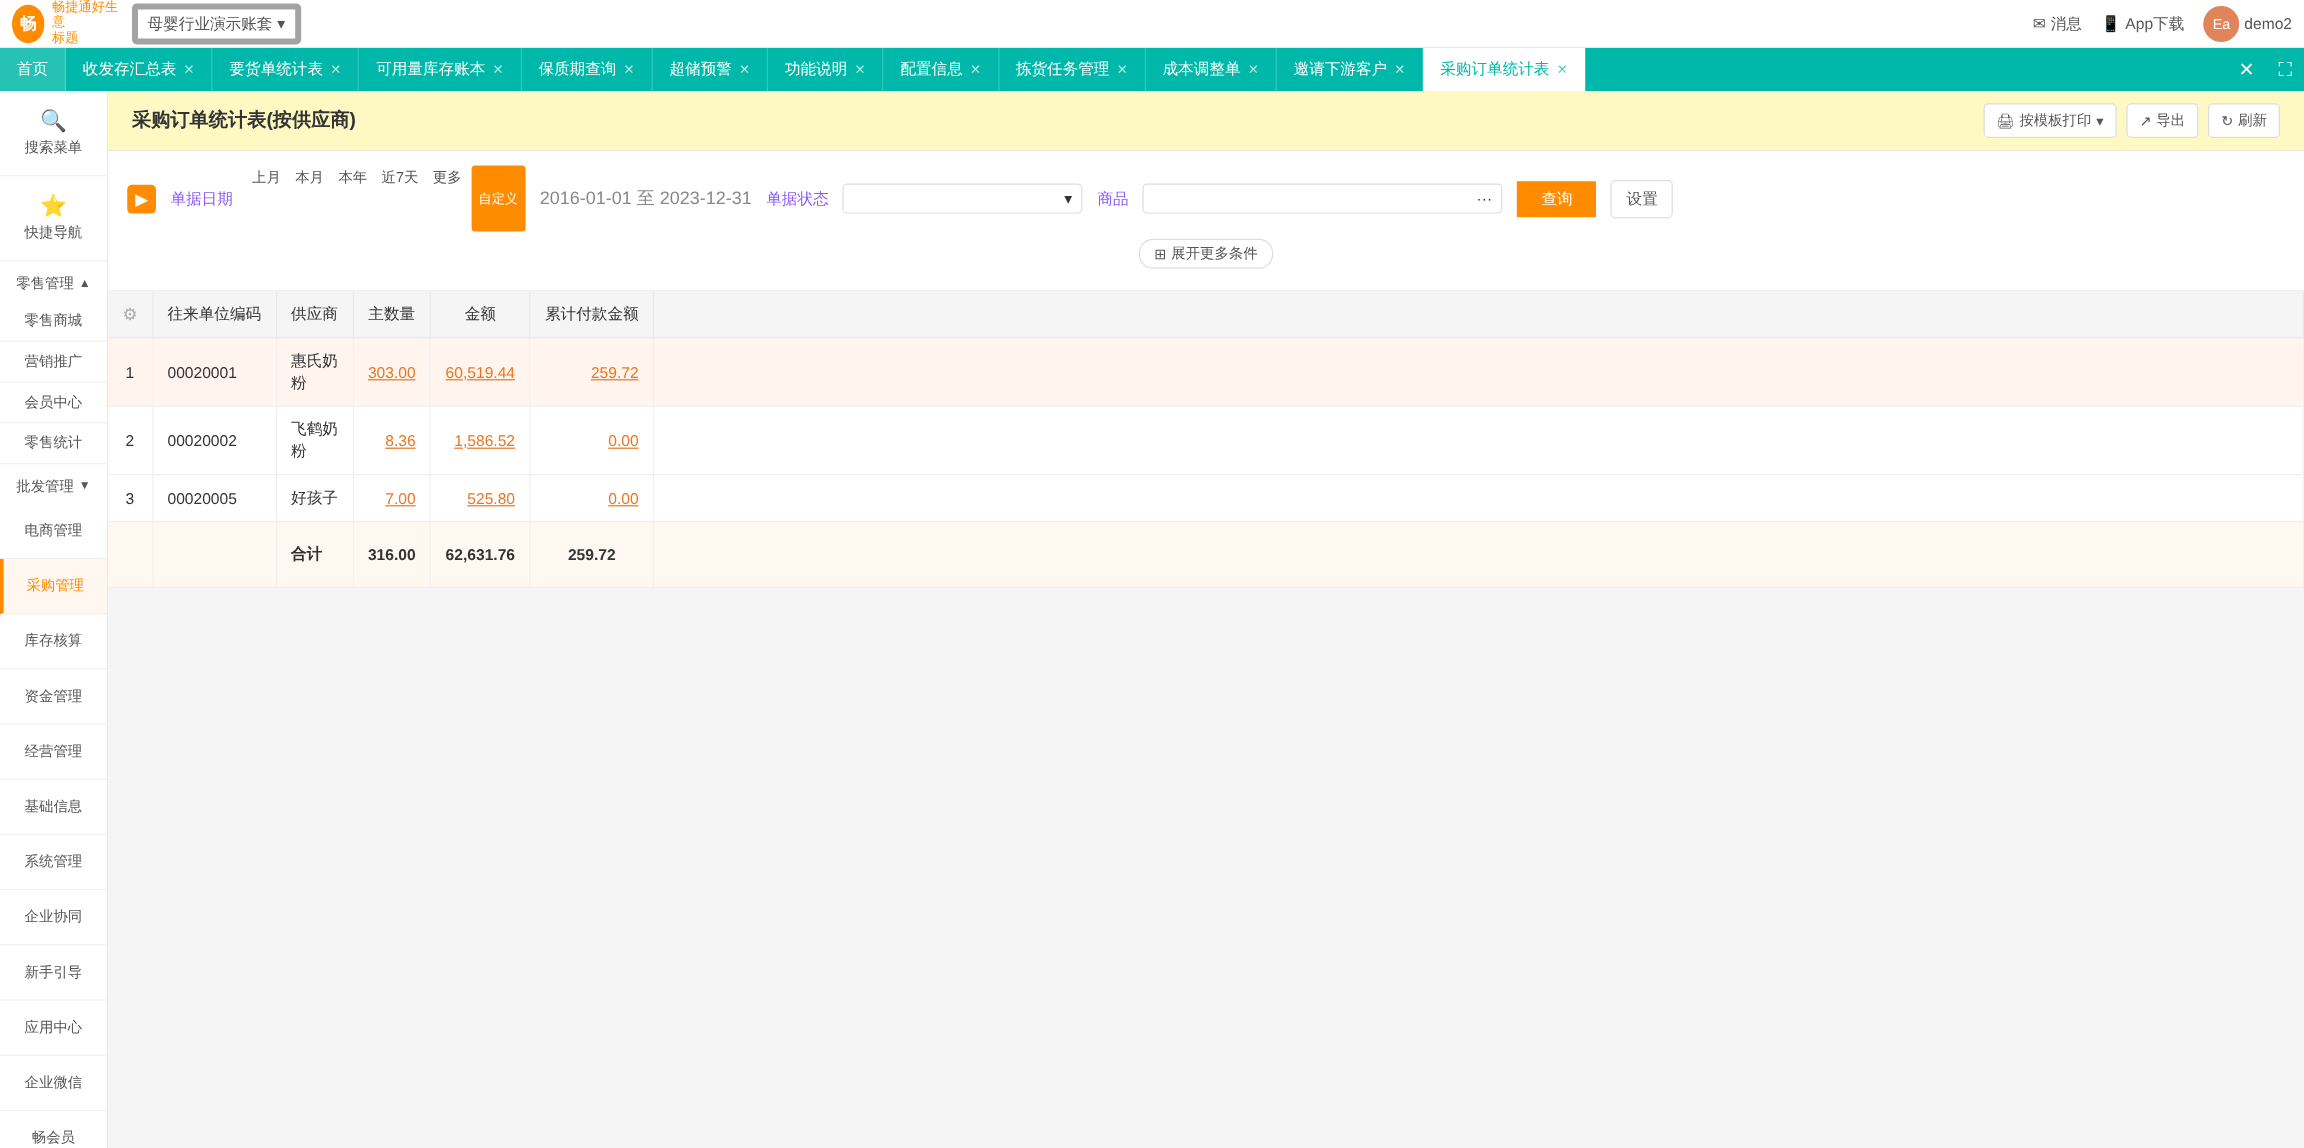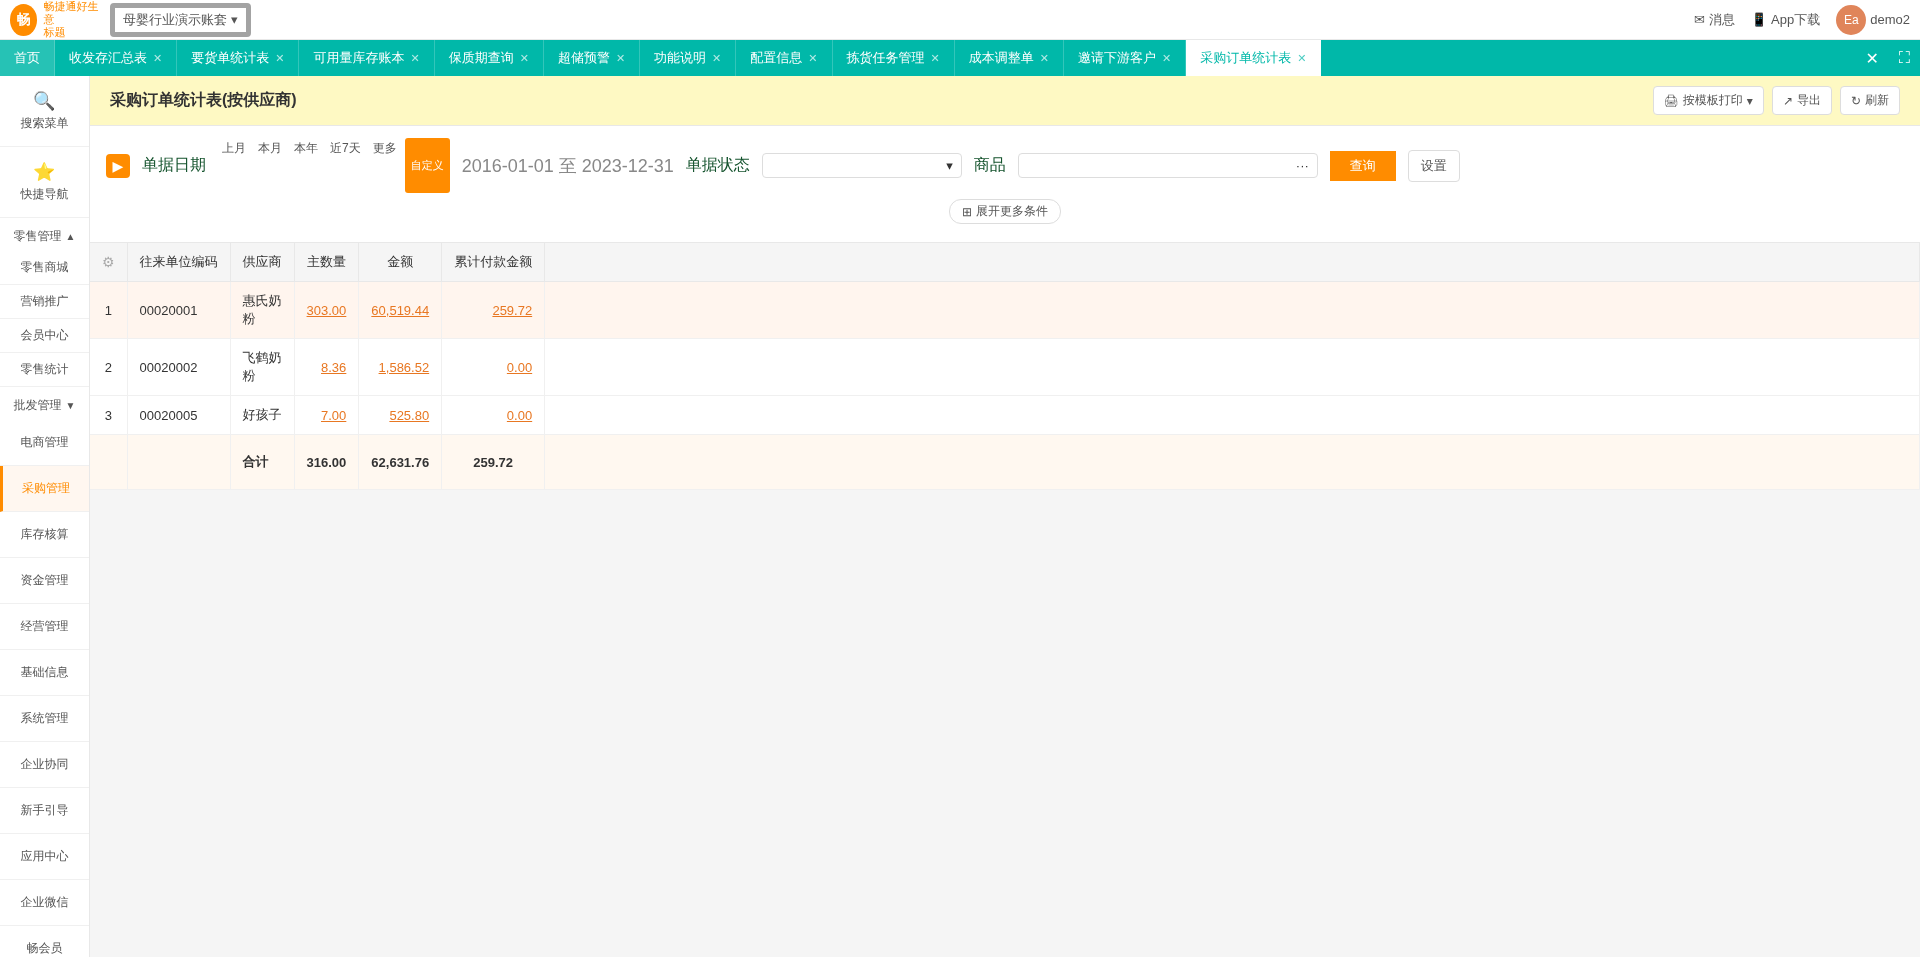"单据日期" .filter-label { color: #14532d -> #8b5cf6; font-size: 16px -> 13px }
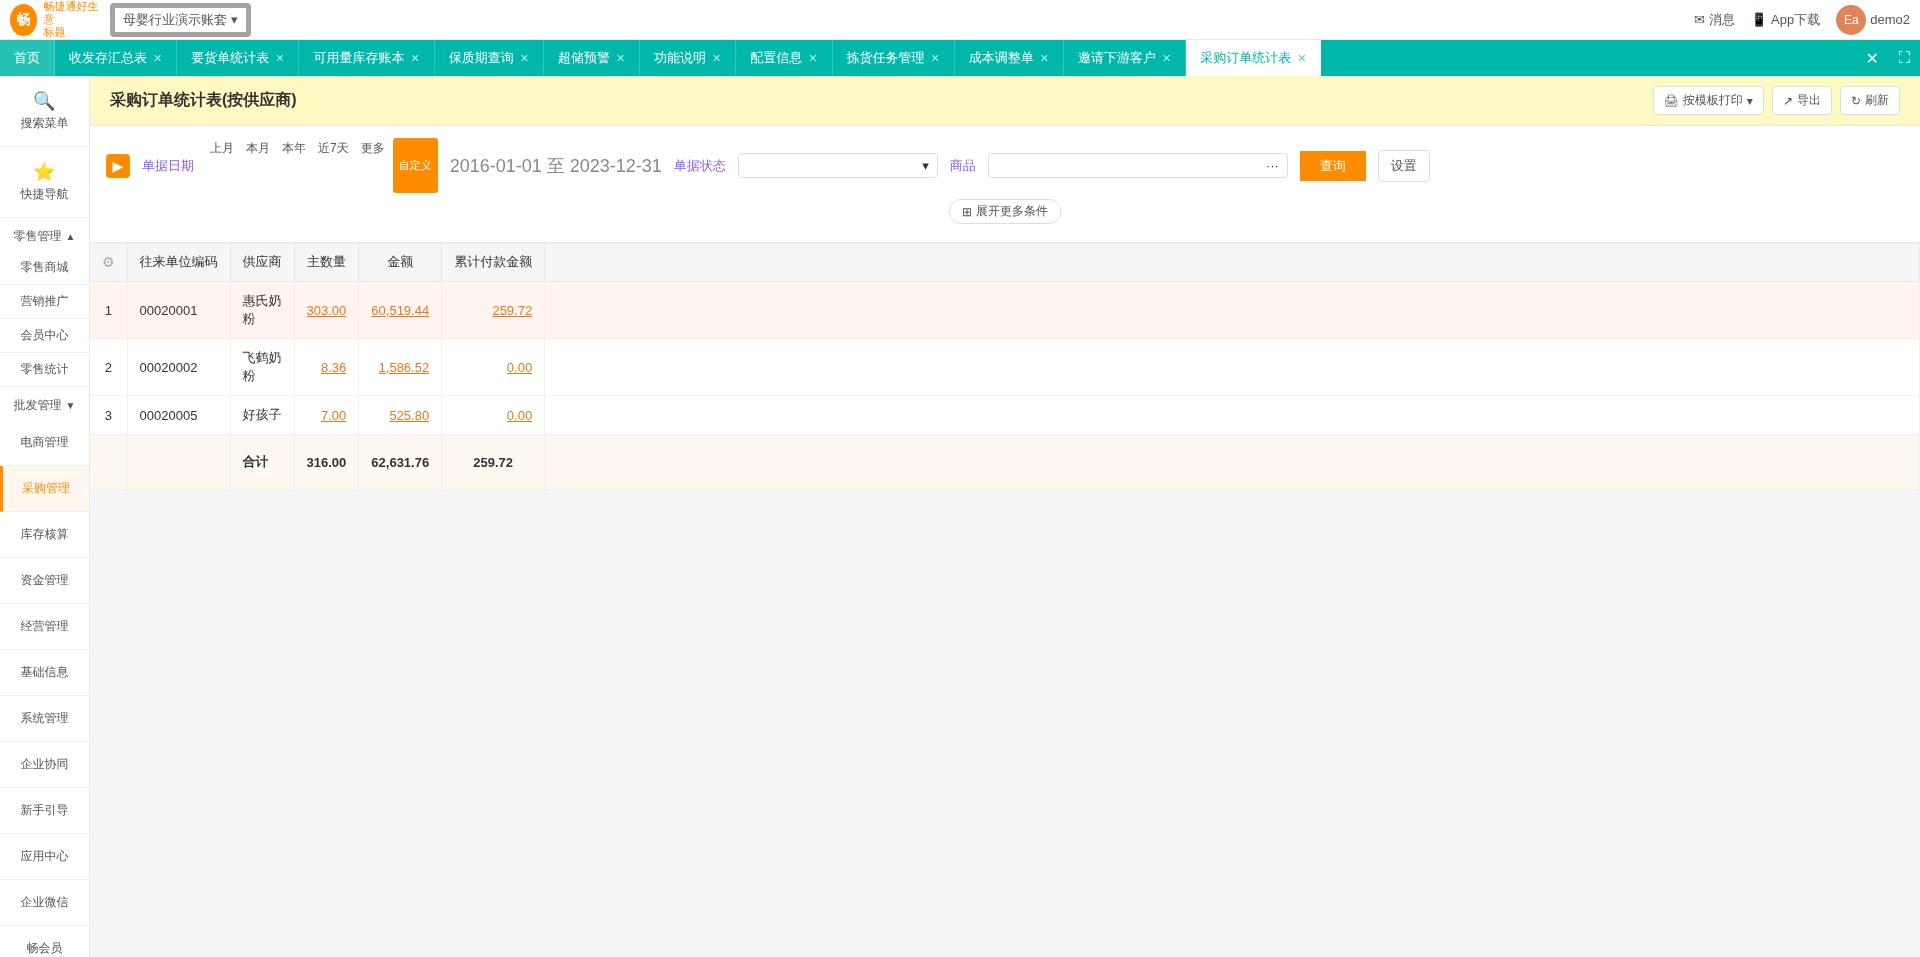"2016-01-01 至 2023-12-31" .date-range { font-size: 18px -> 15px }
